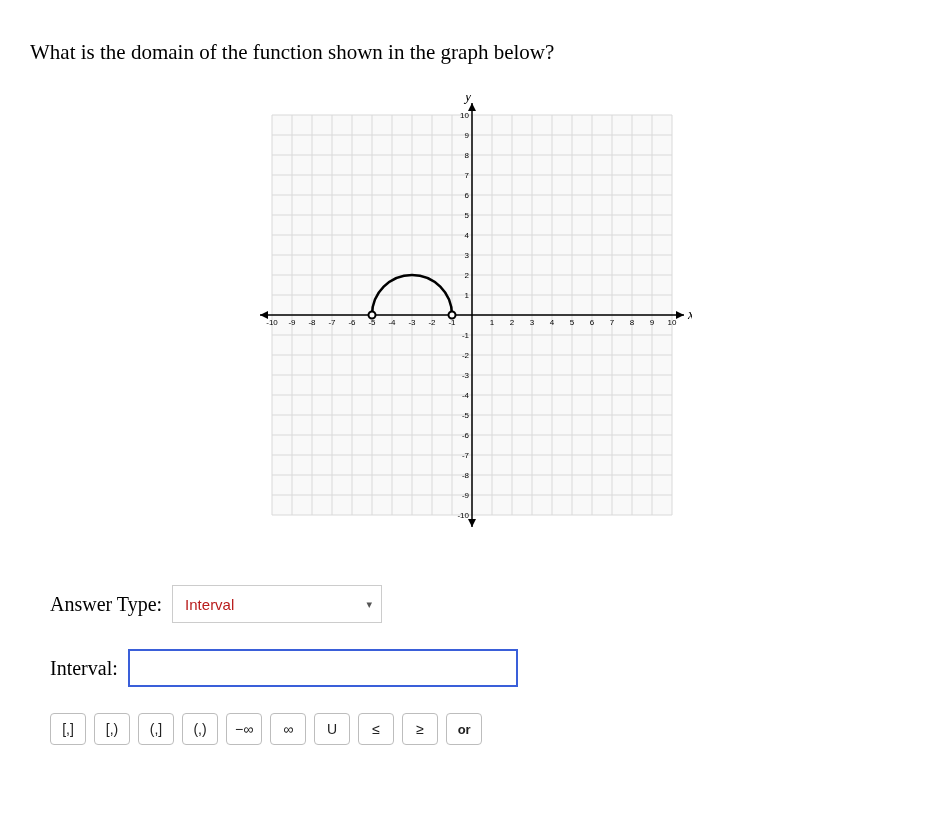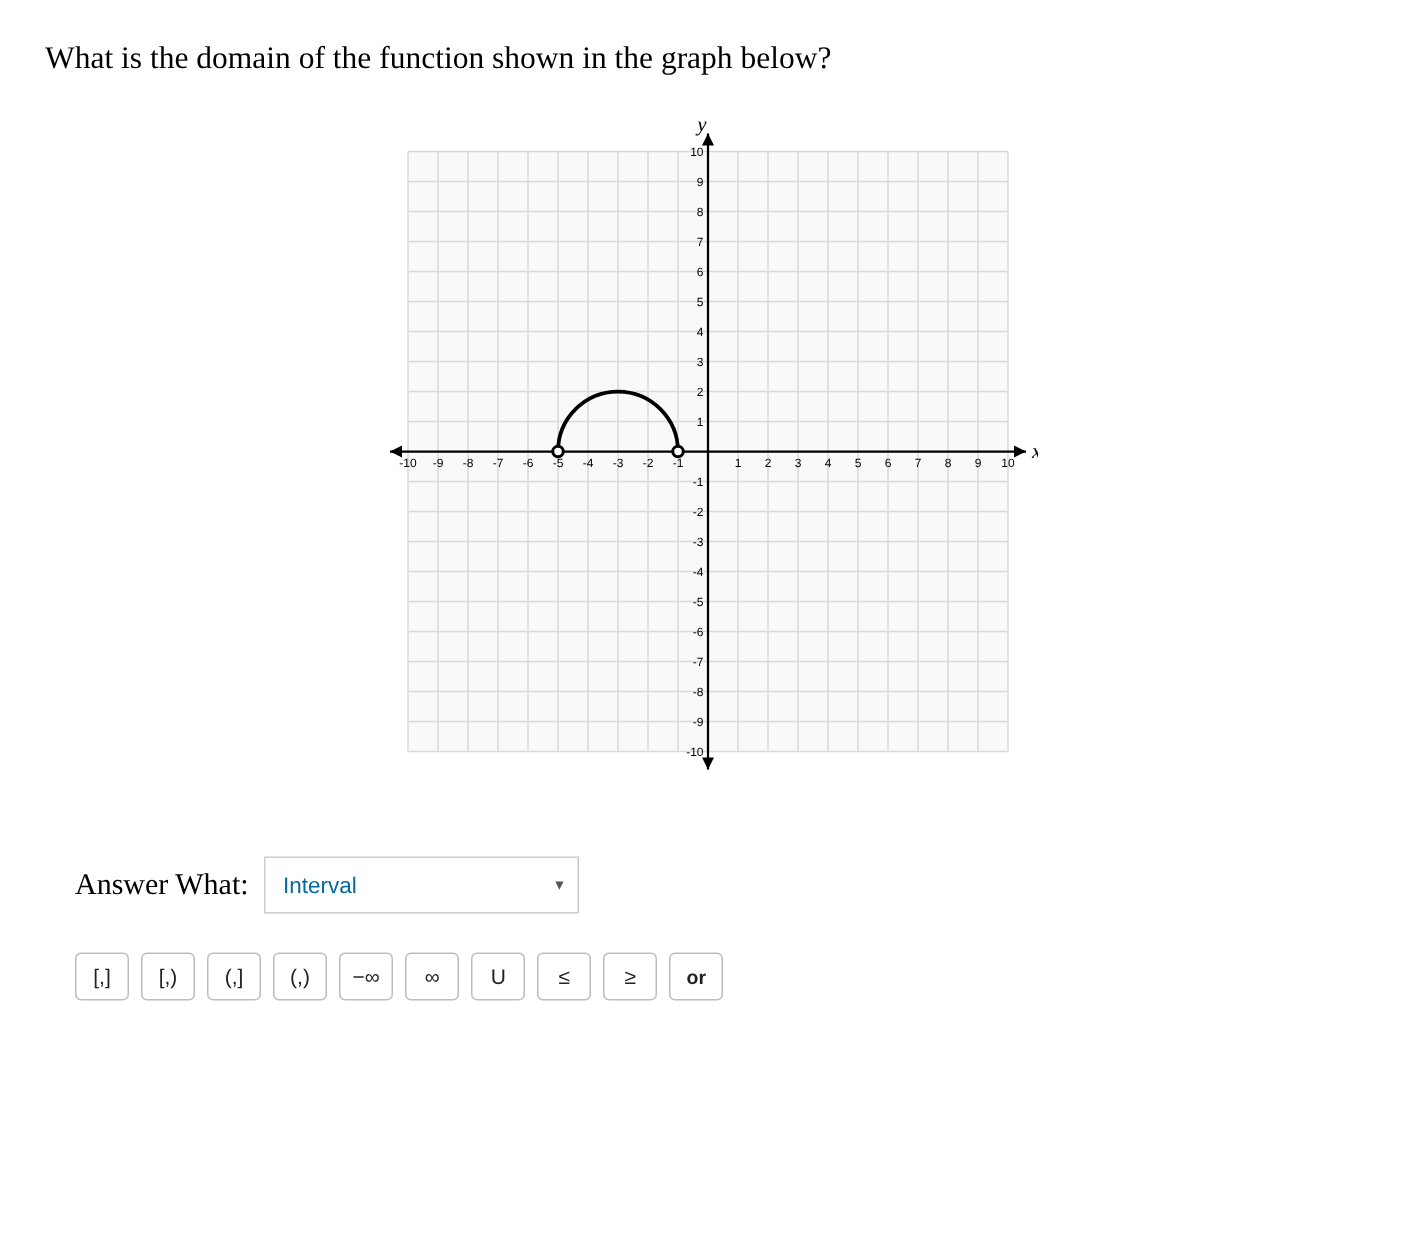"What is the domain of" .page { padding: 26px 30px 30px 30px -> 40px 30px 30px 30px }
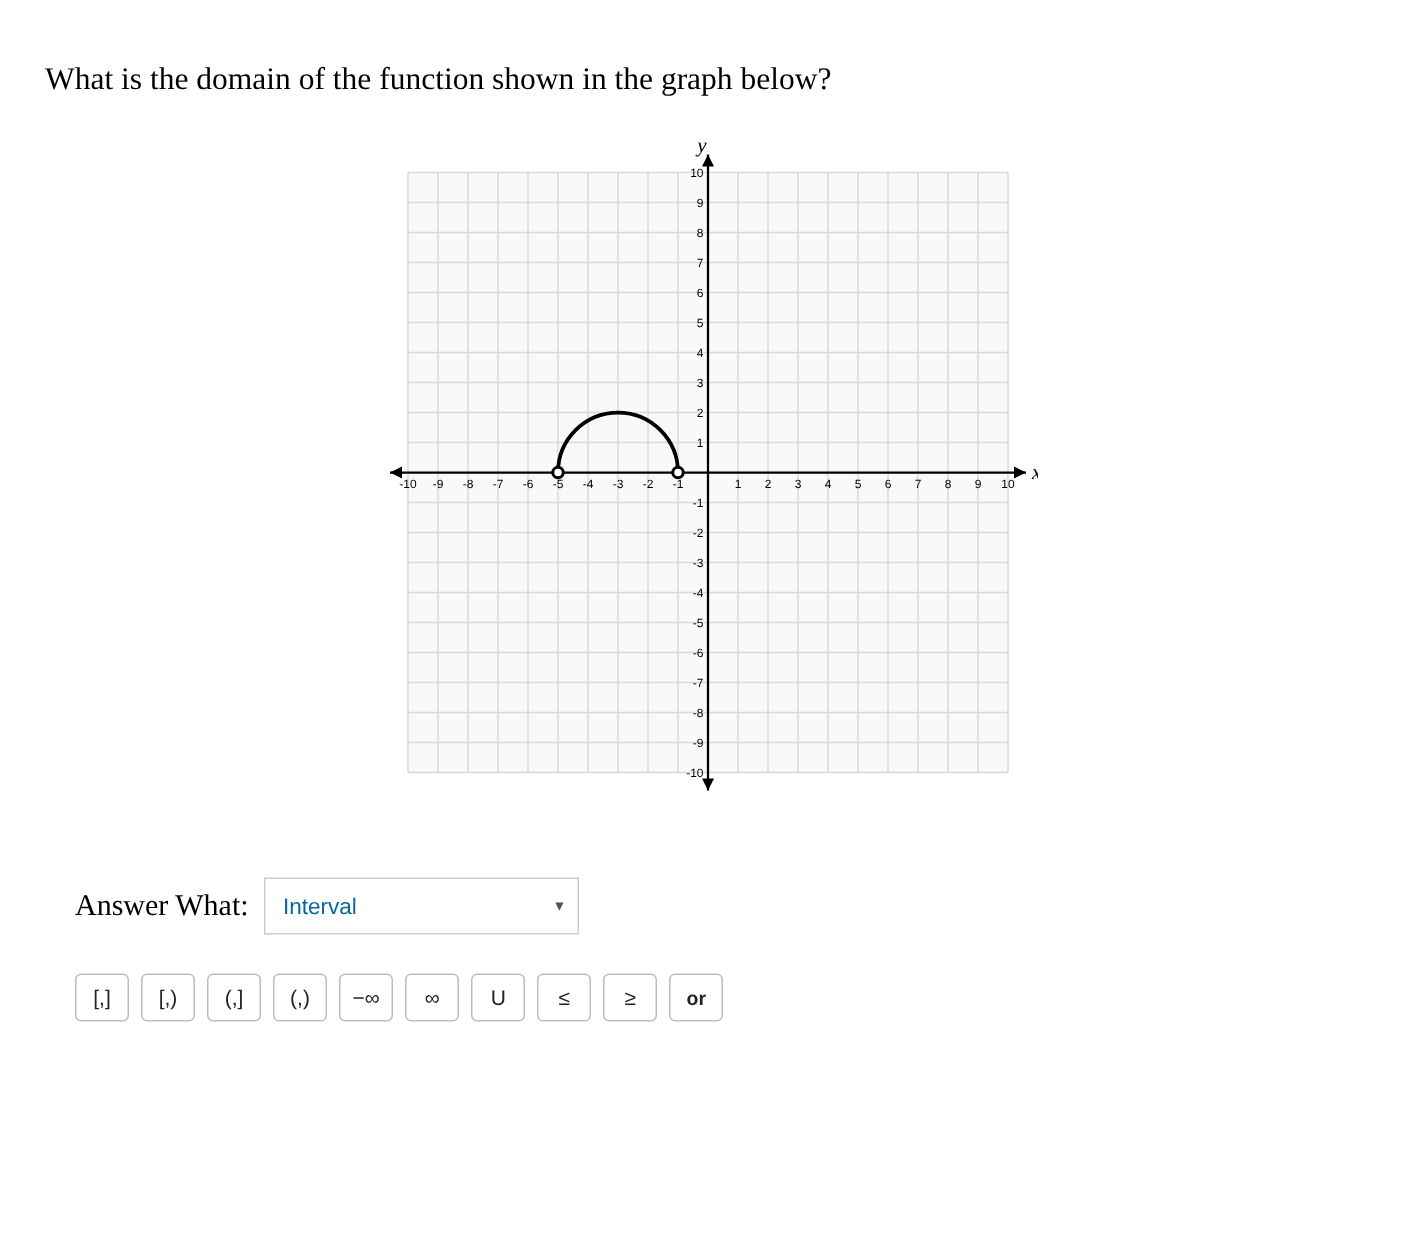"Answer What:" span.row-label { text: What -> Type }
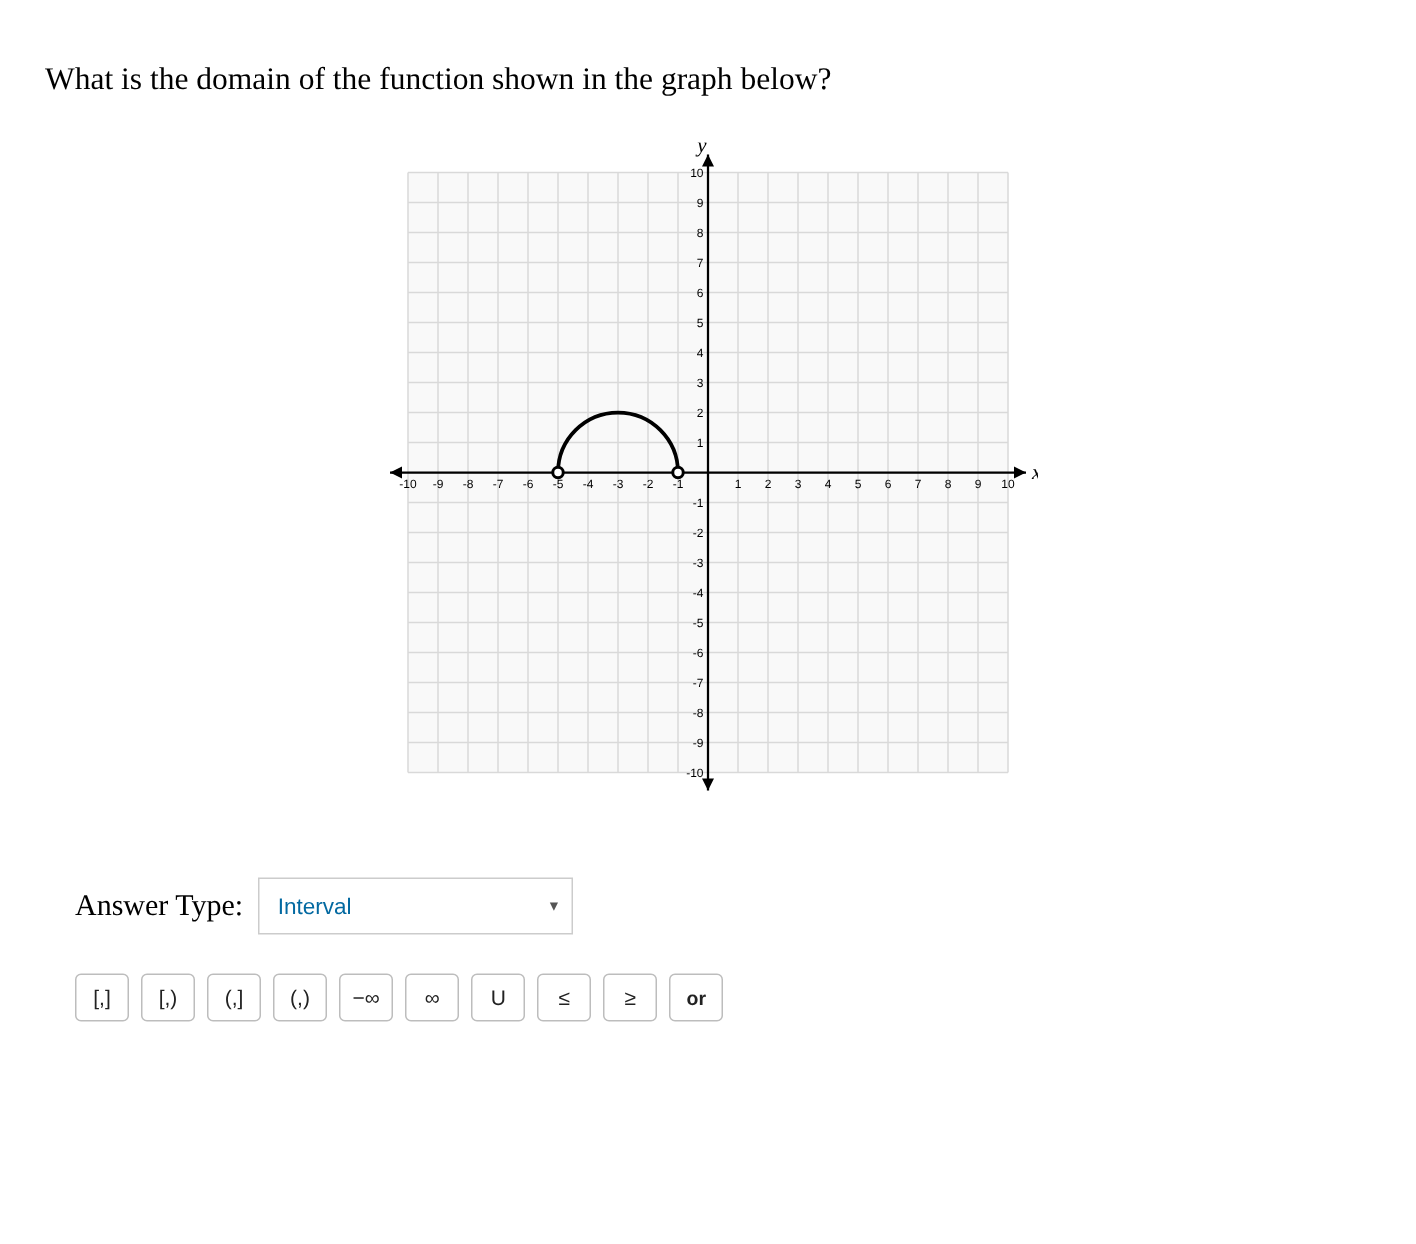"Interval" select.answer-type { color: #0369a1 -> #b91c1c }
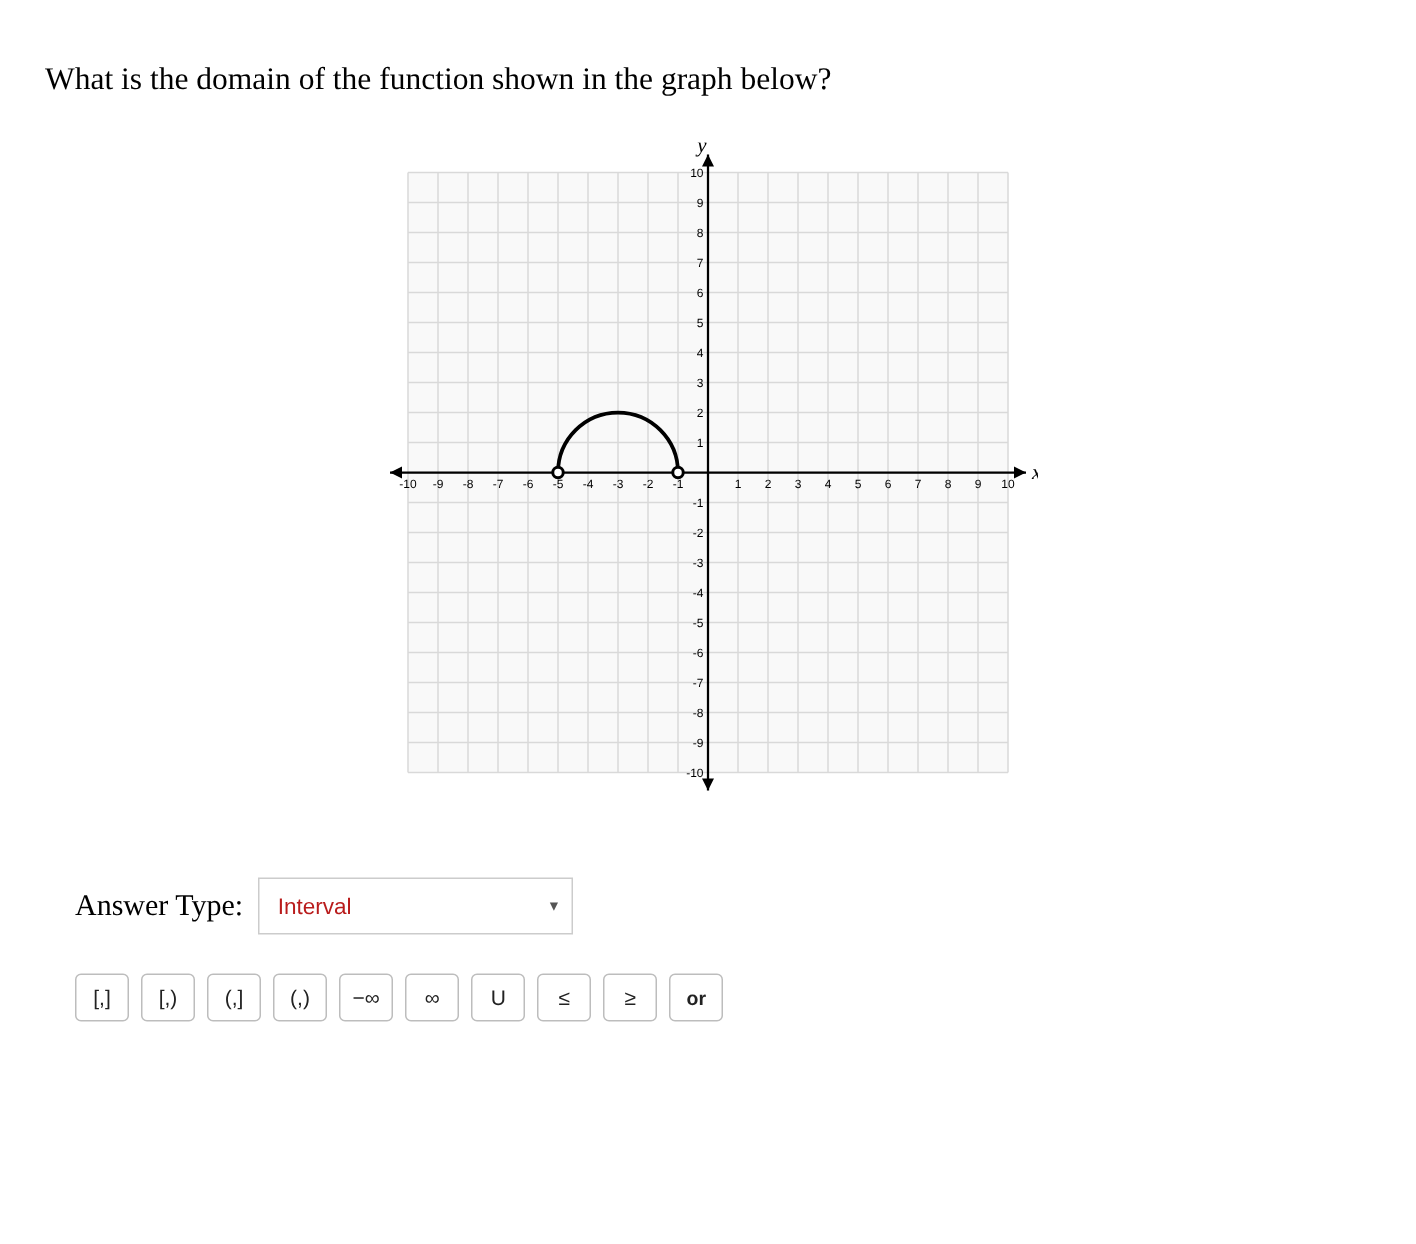"Interval:" div.row { html: none -> <div> <span>Interval:</span> <input> </div> }
